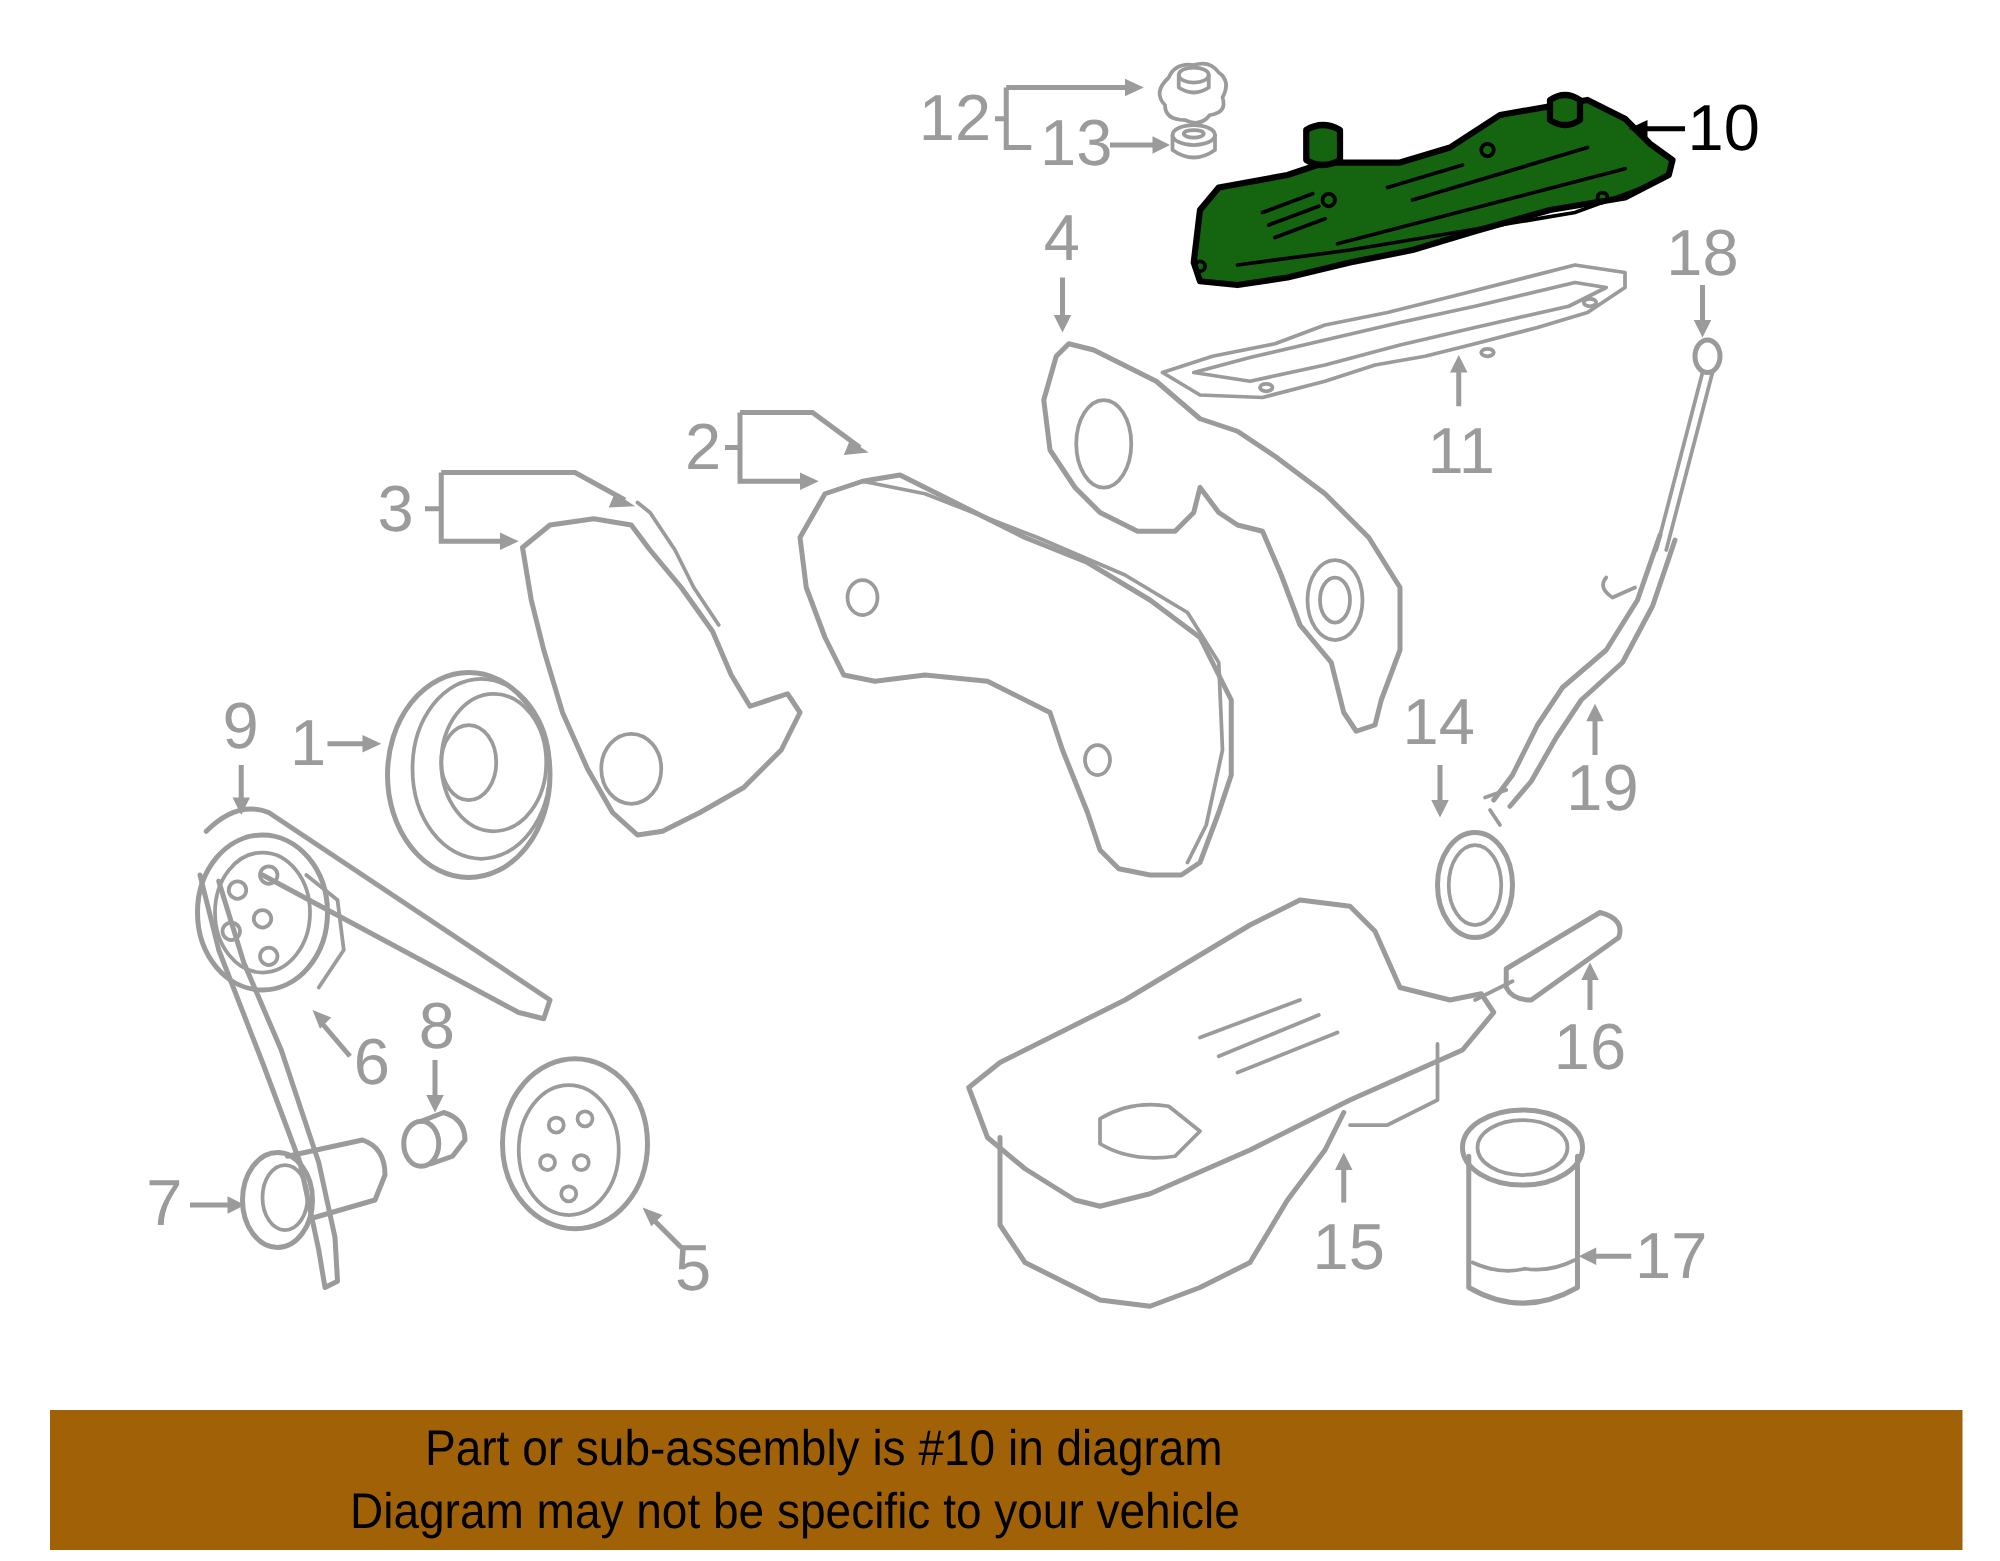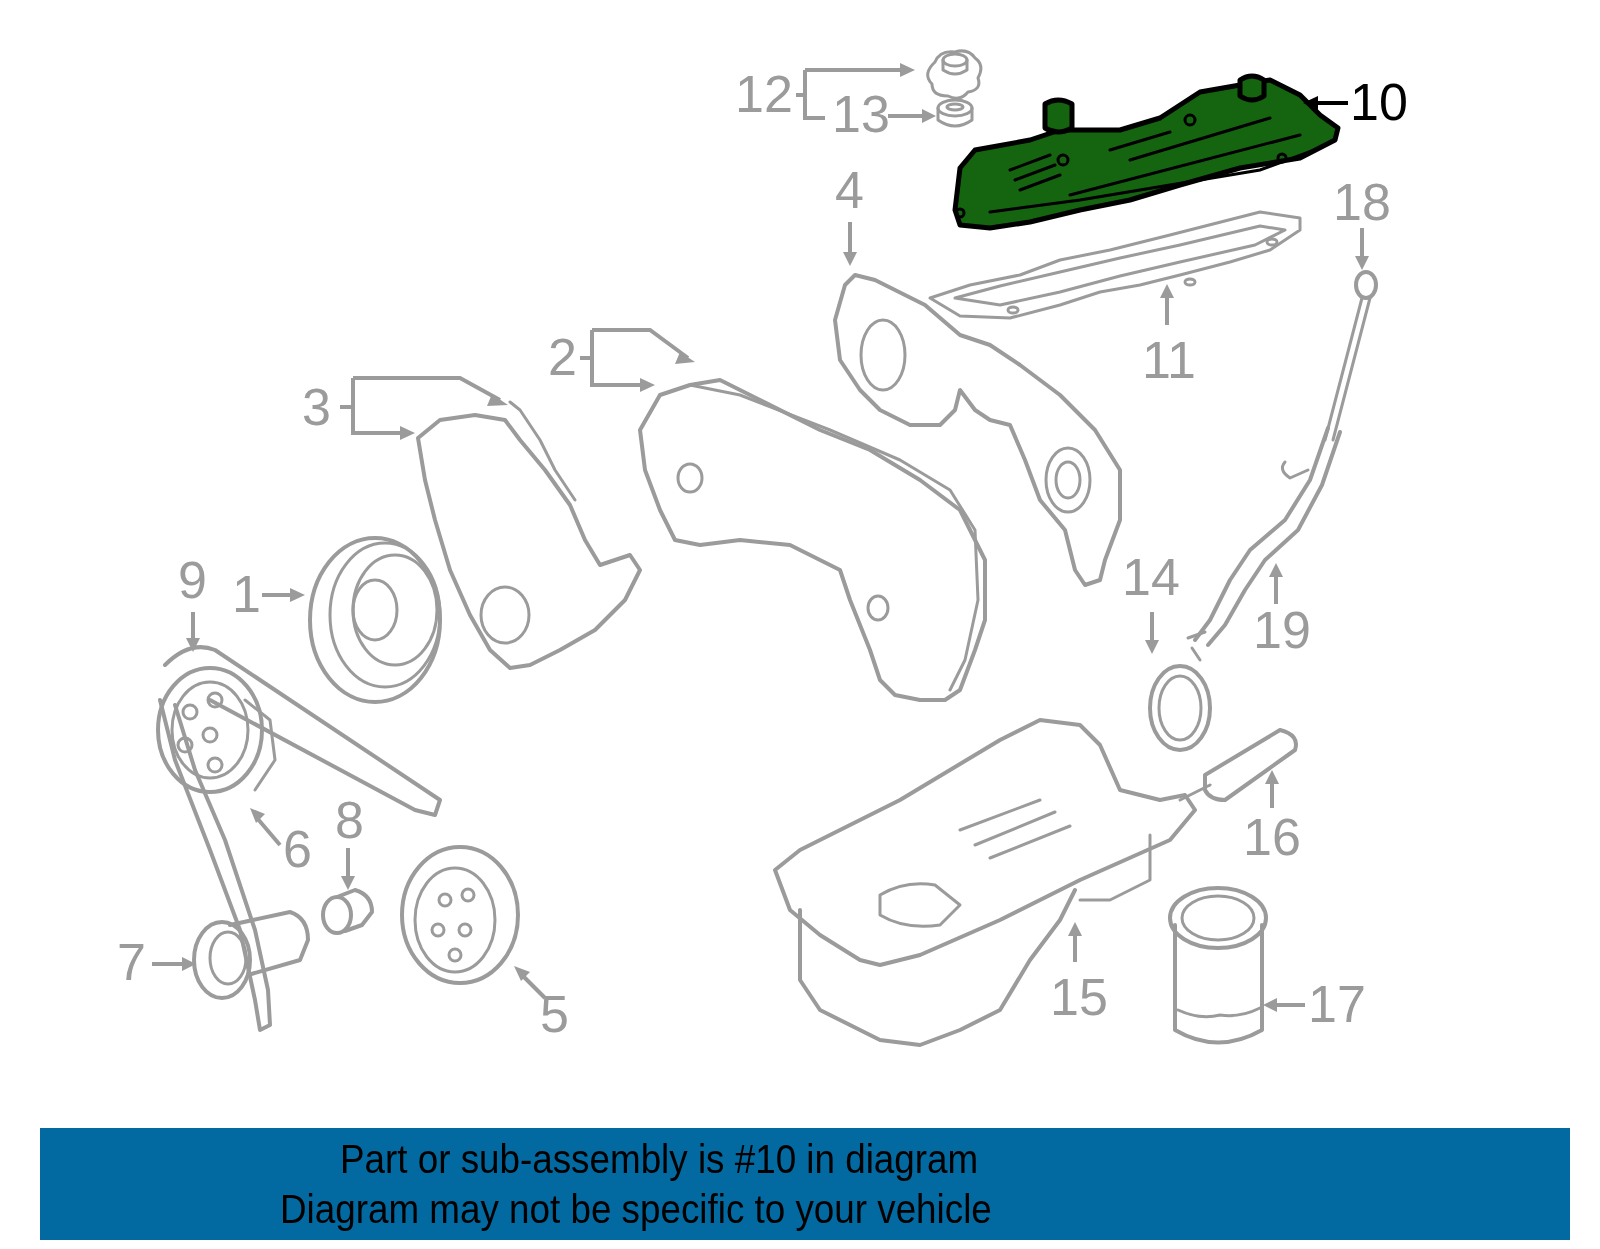"Part or sub-assembly is #10" #banner { background: #0369a1 -> #a16207 }
